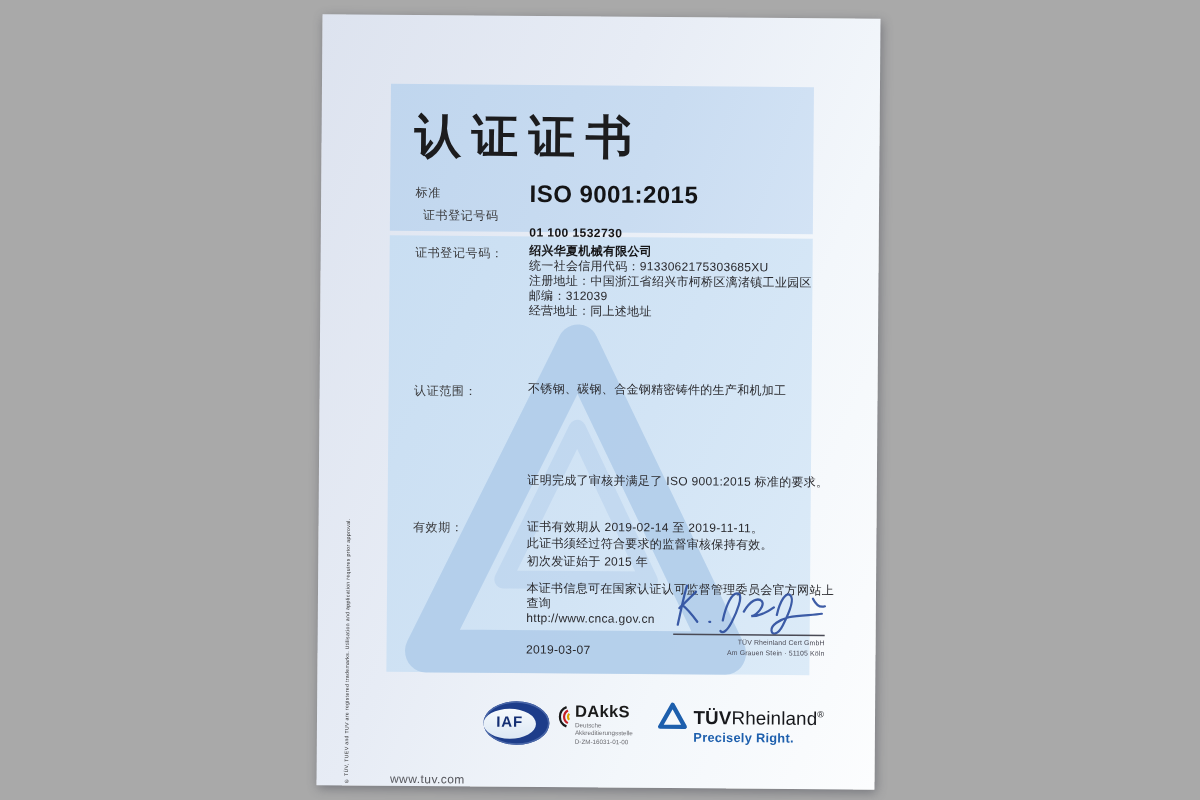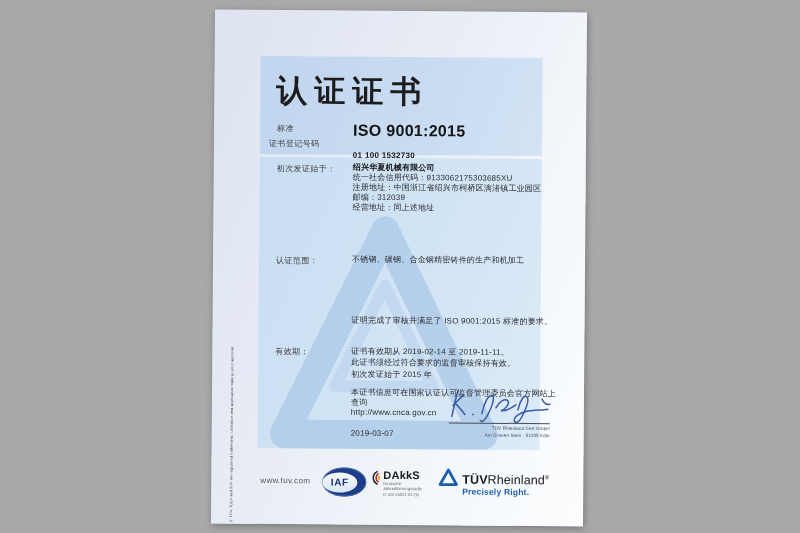"证书登记号码" div.abs { left: 55px -> 68px }
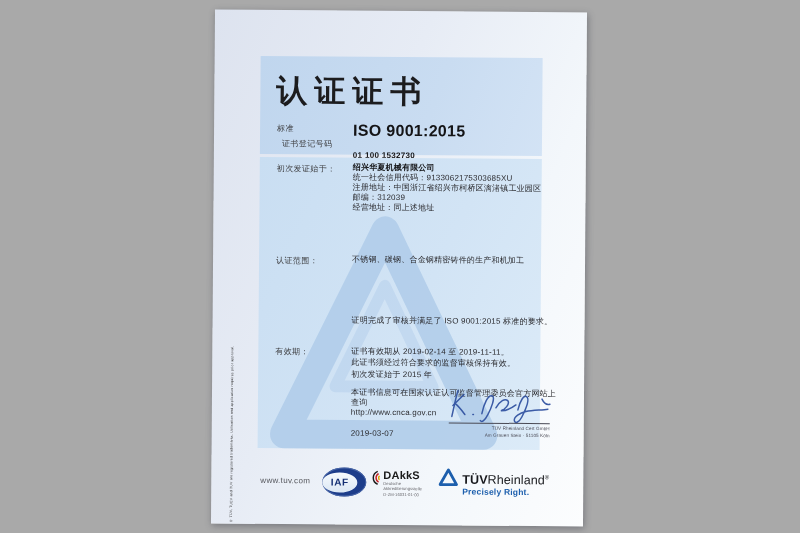"初次发证始于：" div.abs { text: 初次发证始于 -> 证书登记号码 }
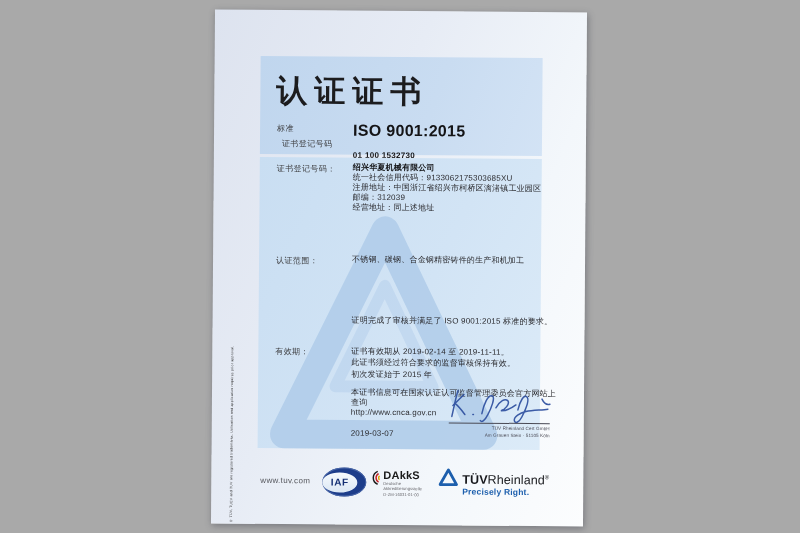"www.tuv.com" .tuvcom { margin-top: none -> 39px }
